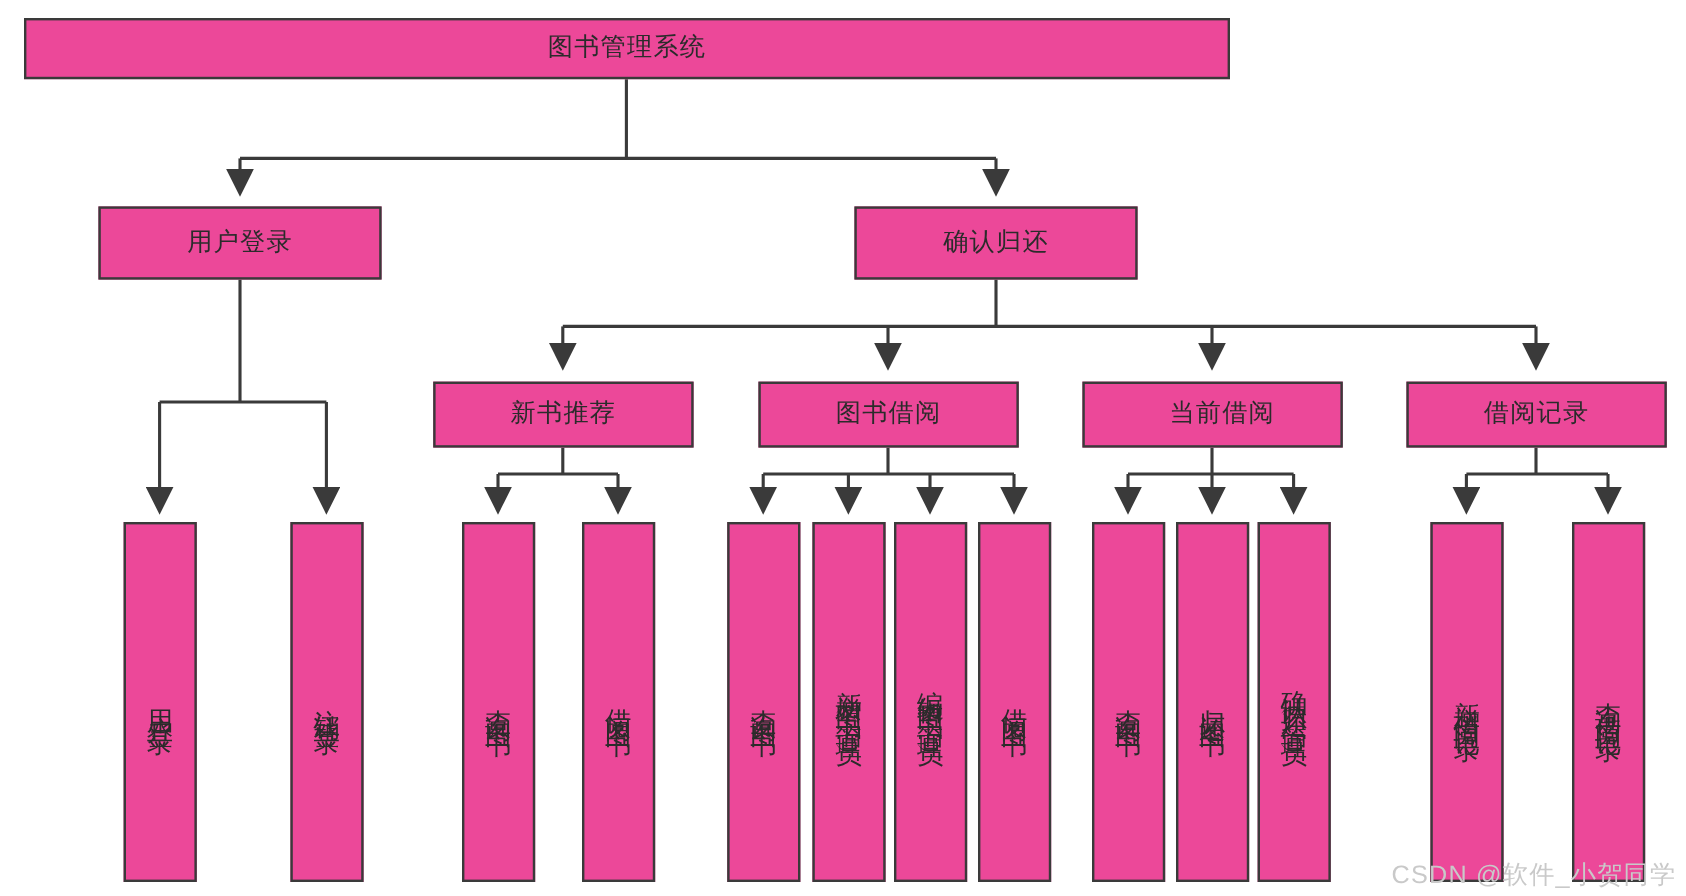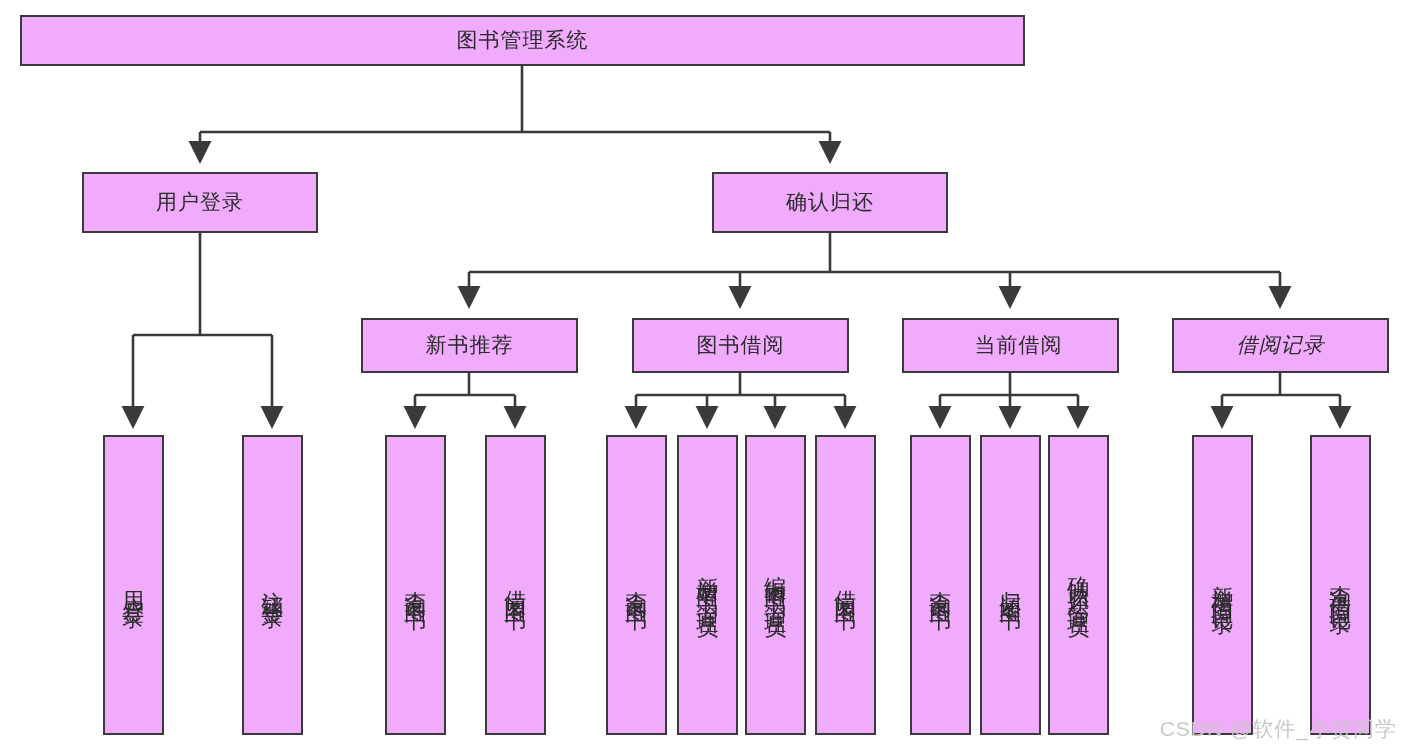"图书管理系统" .node-box { background: #f0abfc -> #ec4899 }
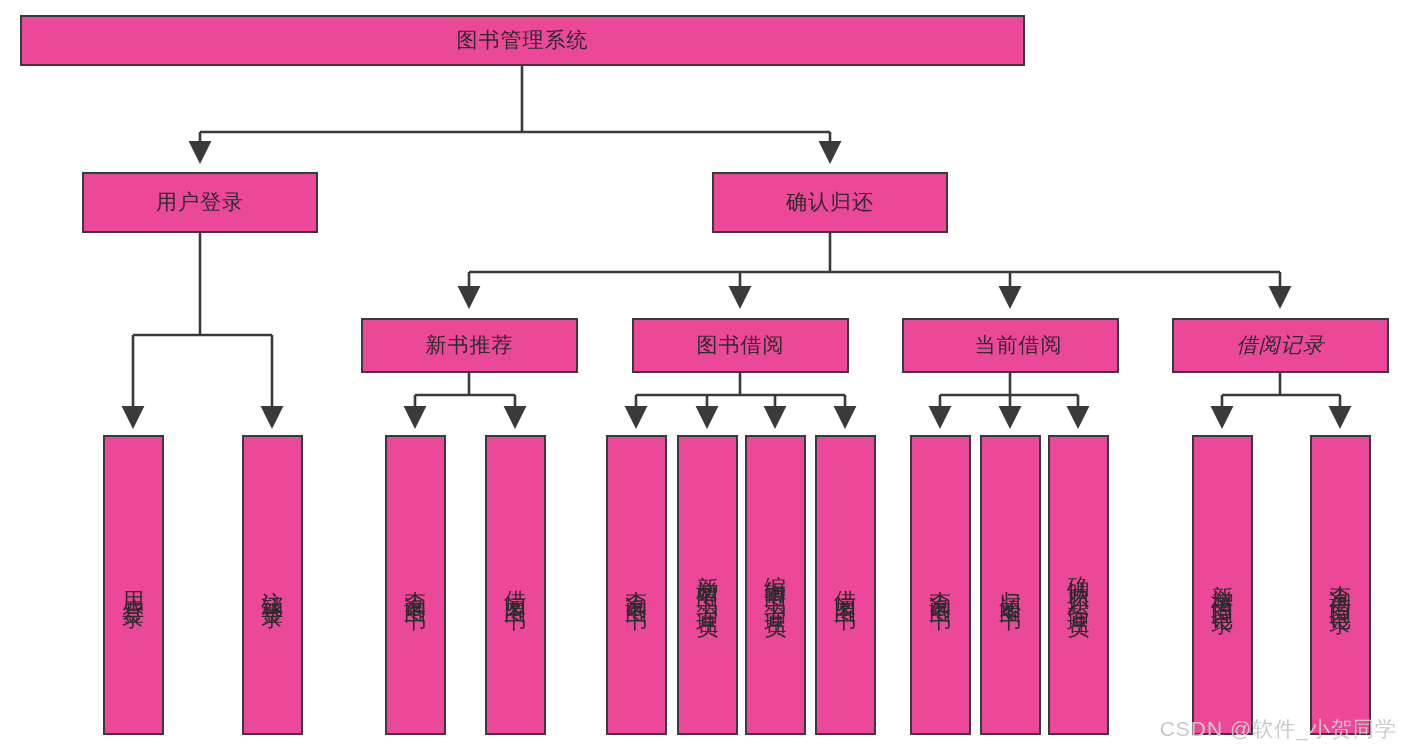"借阅记录" div.node-box { font-style: italic -> none }
